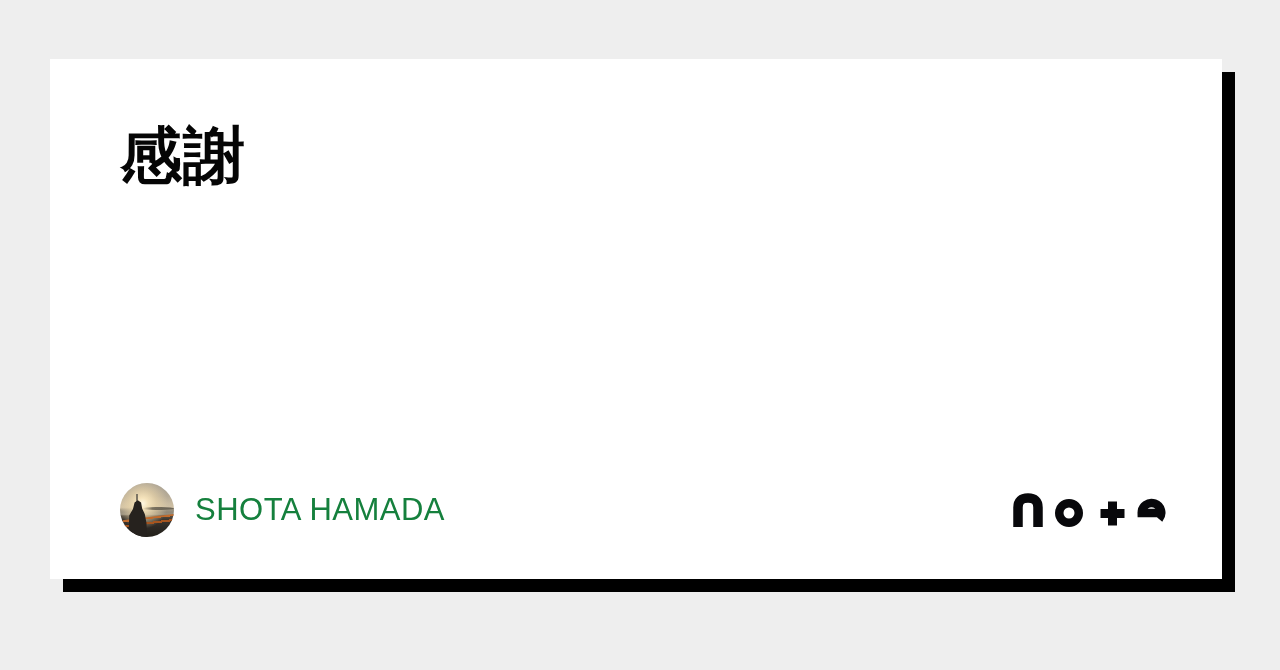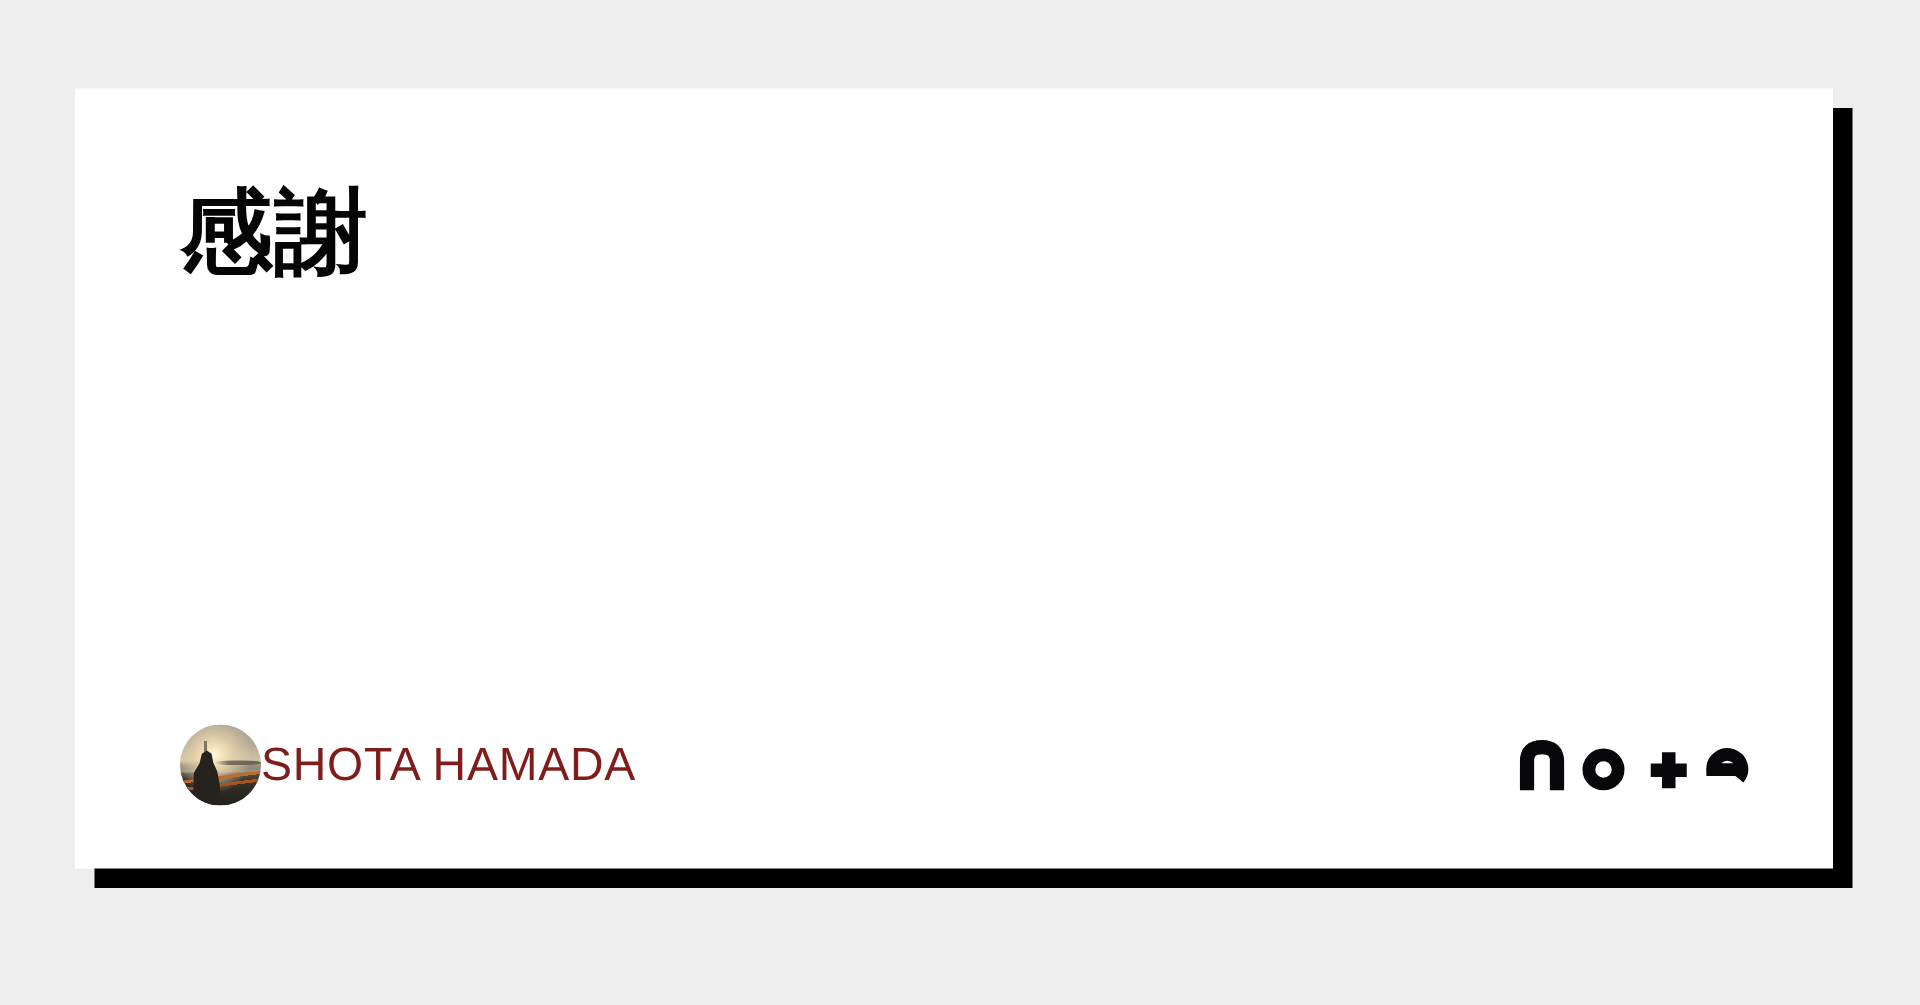"SHOTA HAMADA" .author-name { color: #7f1d1d -> #15803d; margin-left: none -> 21px }
